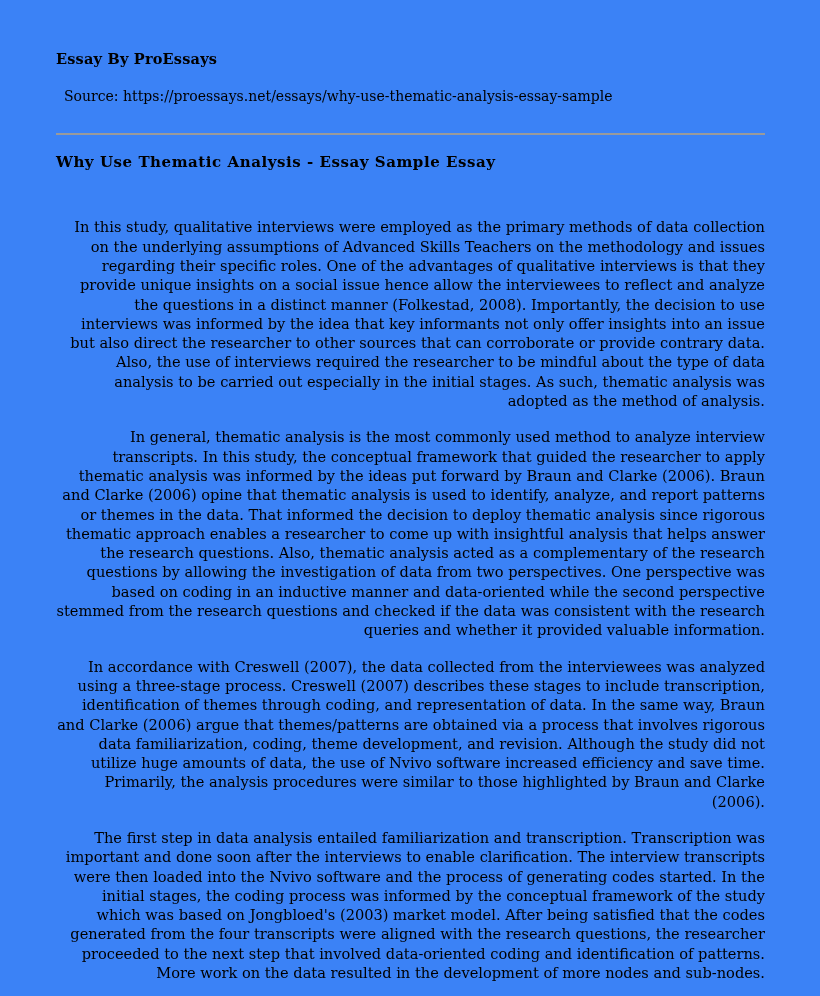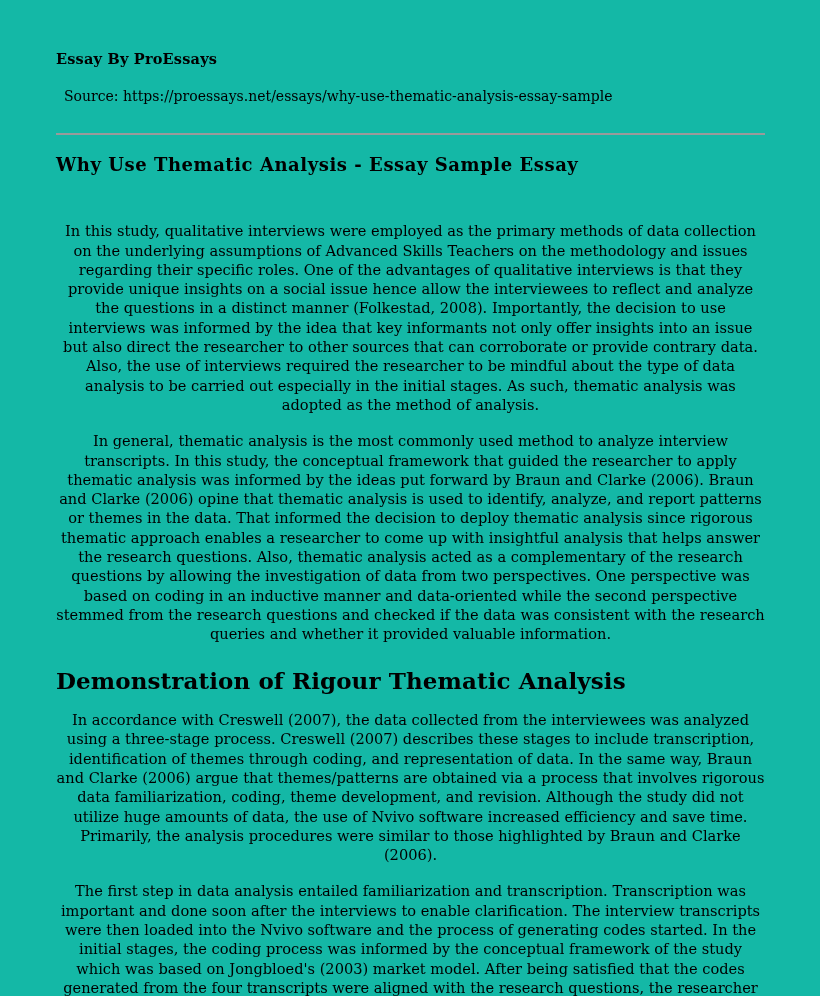"Essay By ProEssays" .page { background: #14b8a6 -> #3b82f6 }
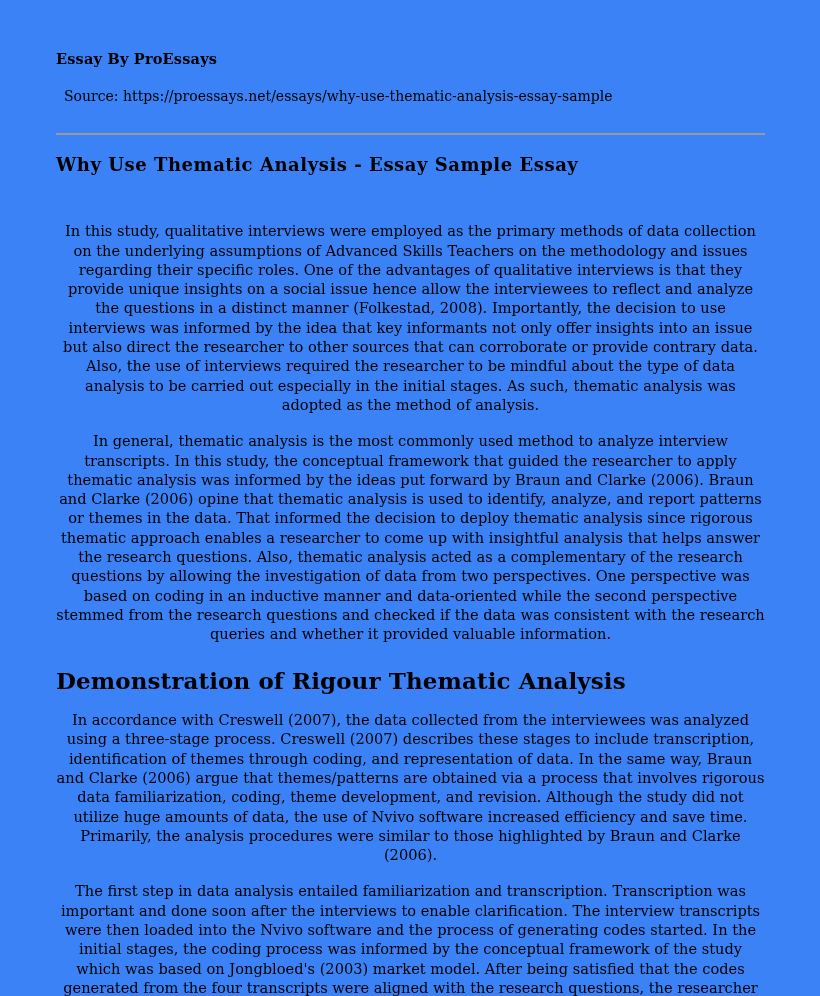"Why Use Thematic Analysis -" .doc-title { font-size: 18px -> 15px }
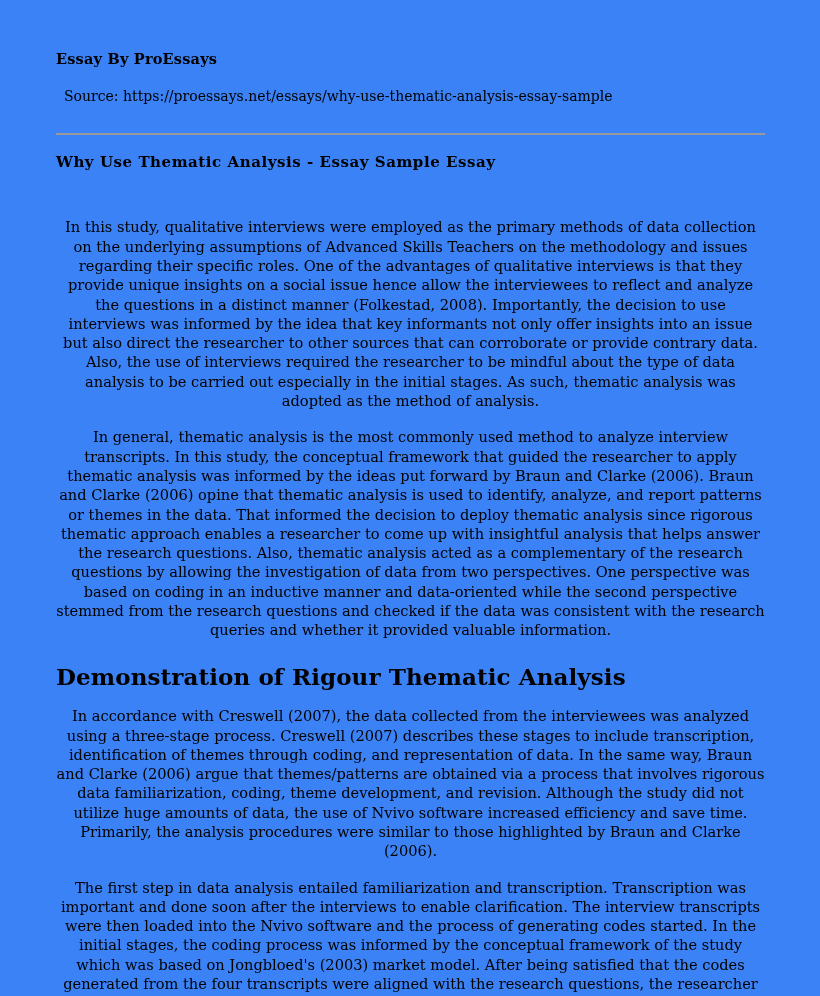"In this study, qualitative interviews" p.body-text { text-align: center -> right }
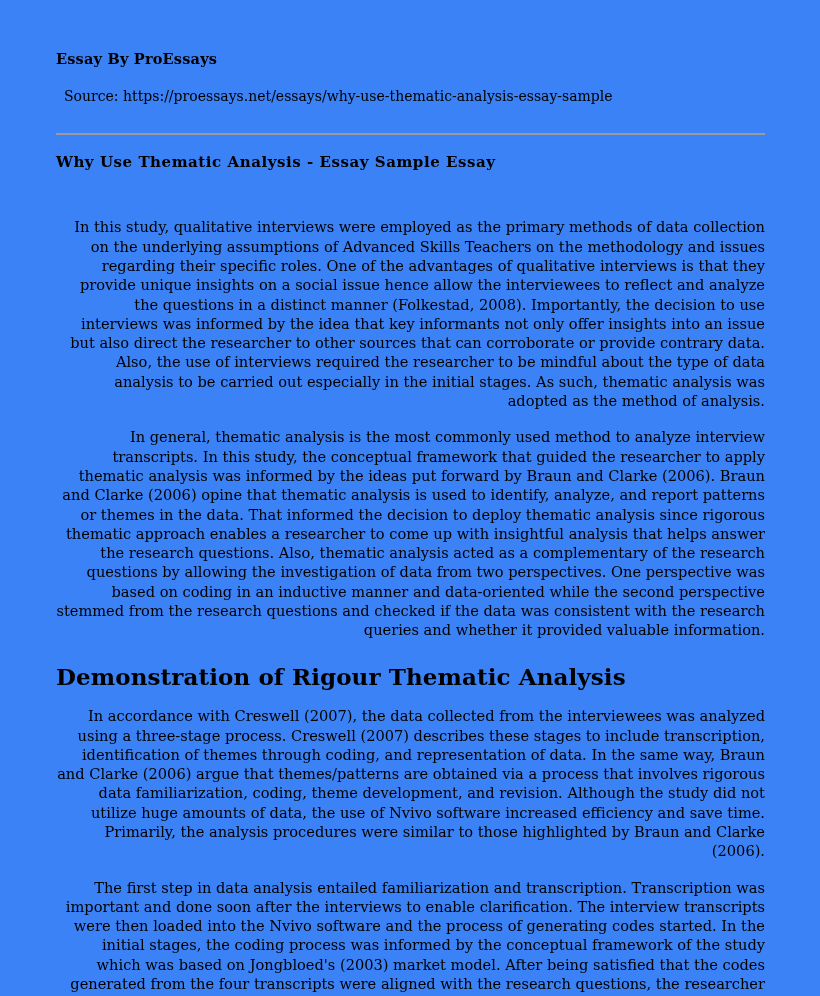"Demonstration of Rigour Thematic" h1.section-heading { html: <h1>Demonstration of Rigour Thematic Analysis</h1> -> none }
